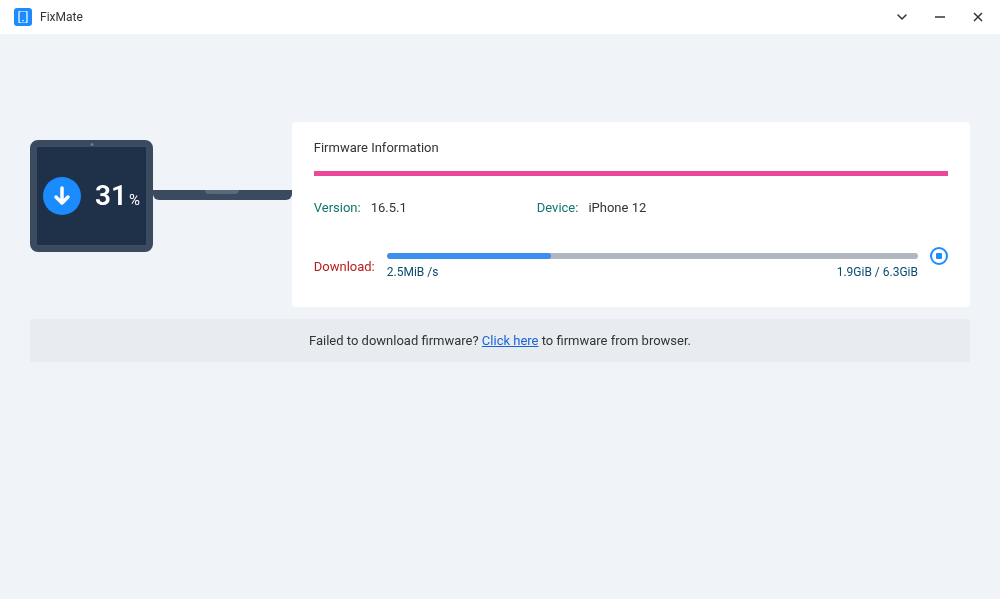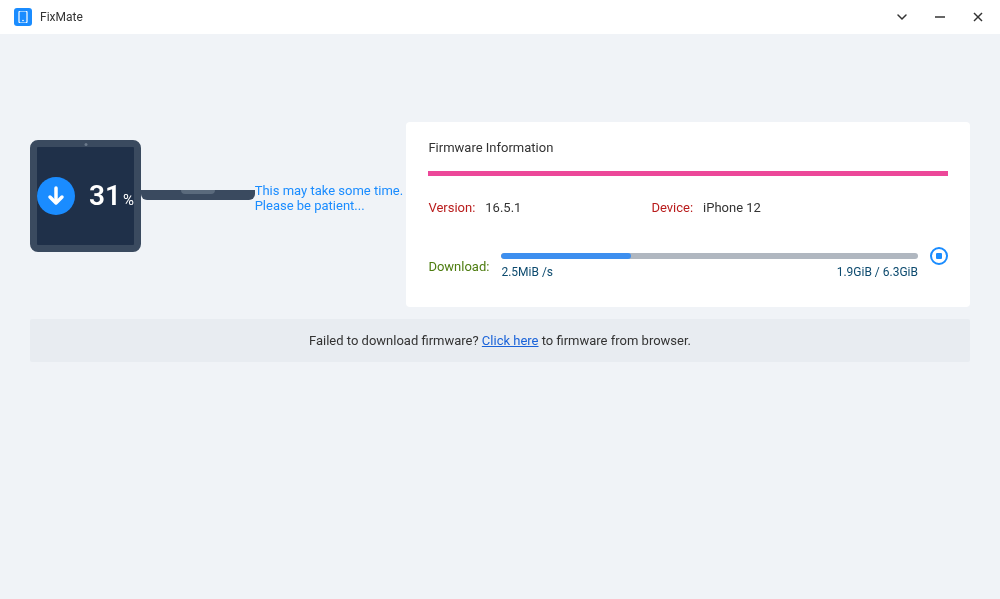"This may take some time." div.status-subtitle { html: <div>This may take some time. Please be patient...</div> -> none }
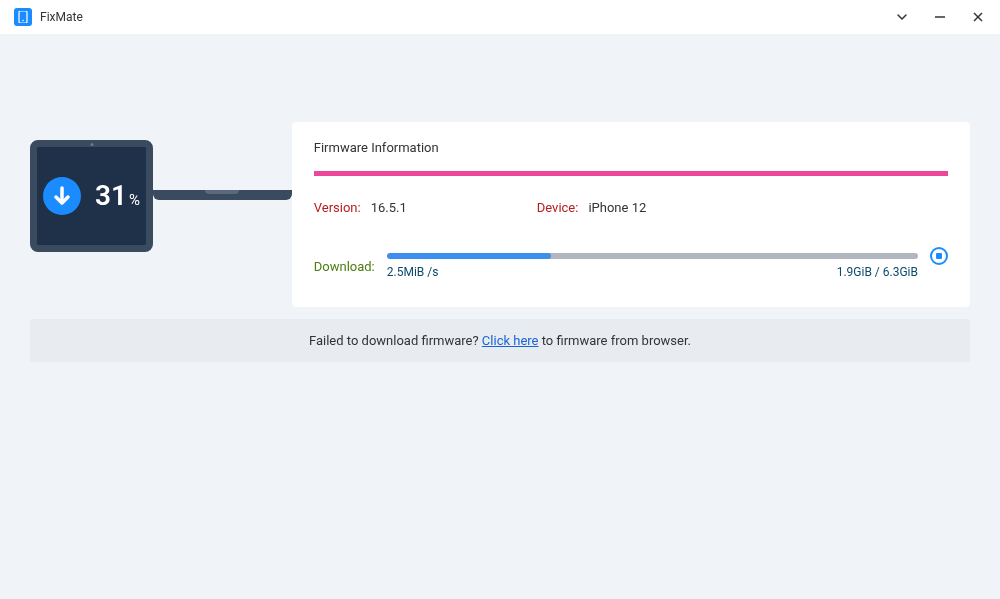"Version:" .info-label { color: #b91c1c -> #0f766e }
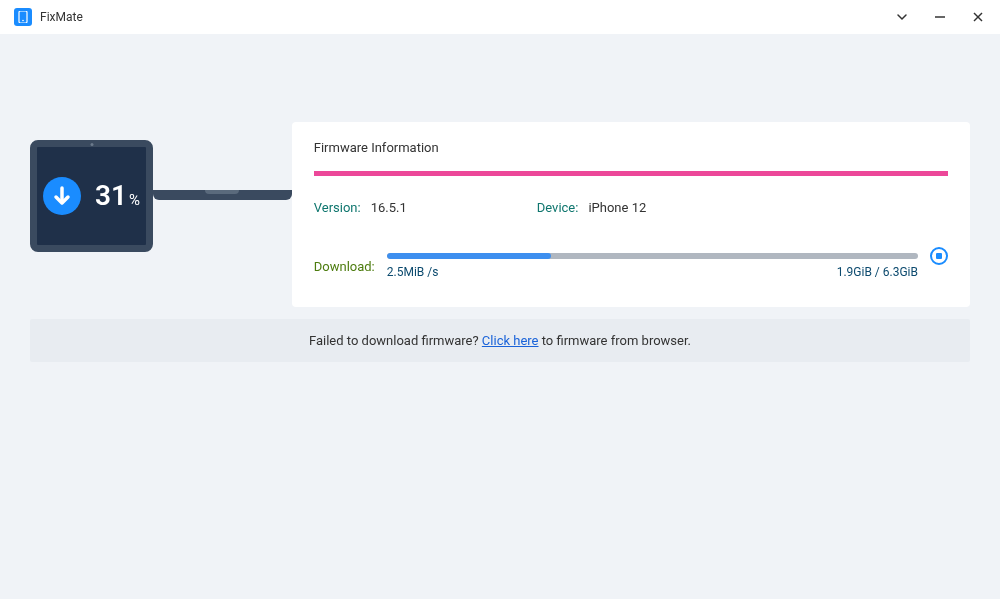"Download:" .download-label { color: #4d7c0f -> #b91c1c }
